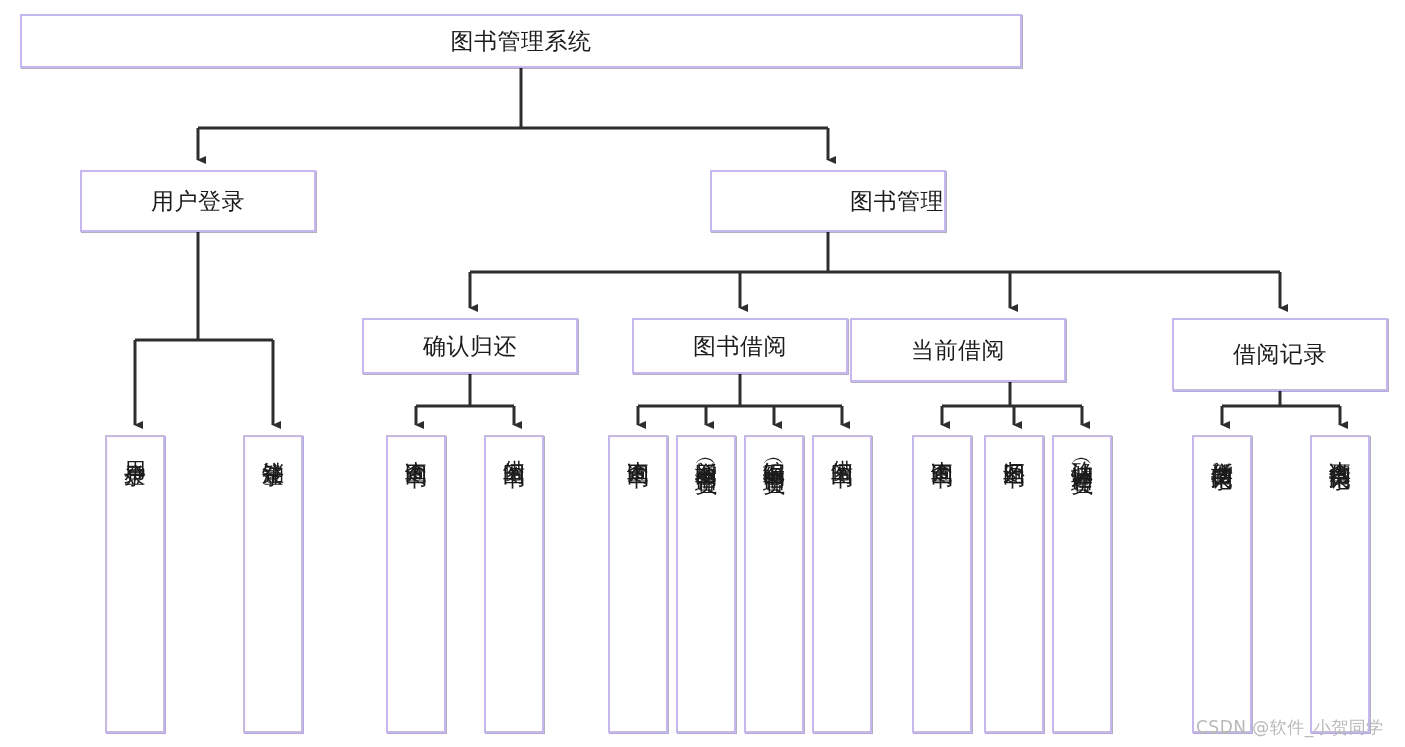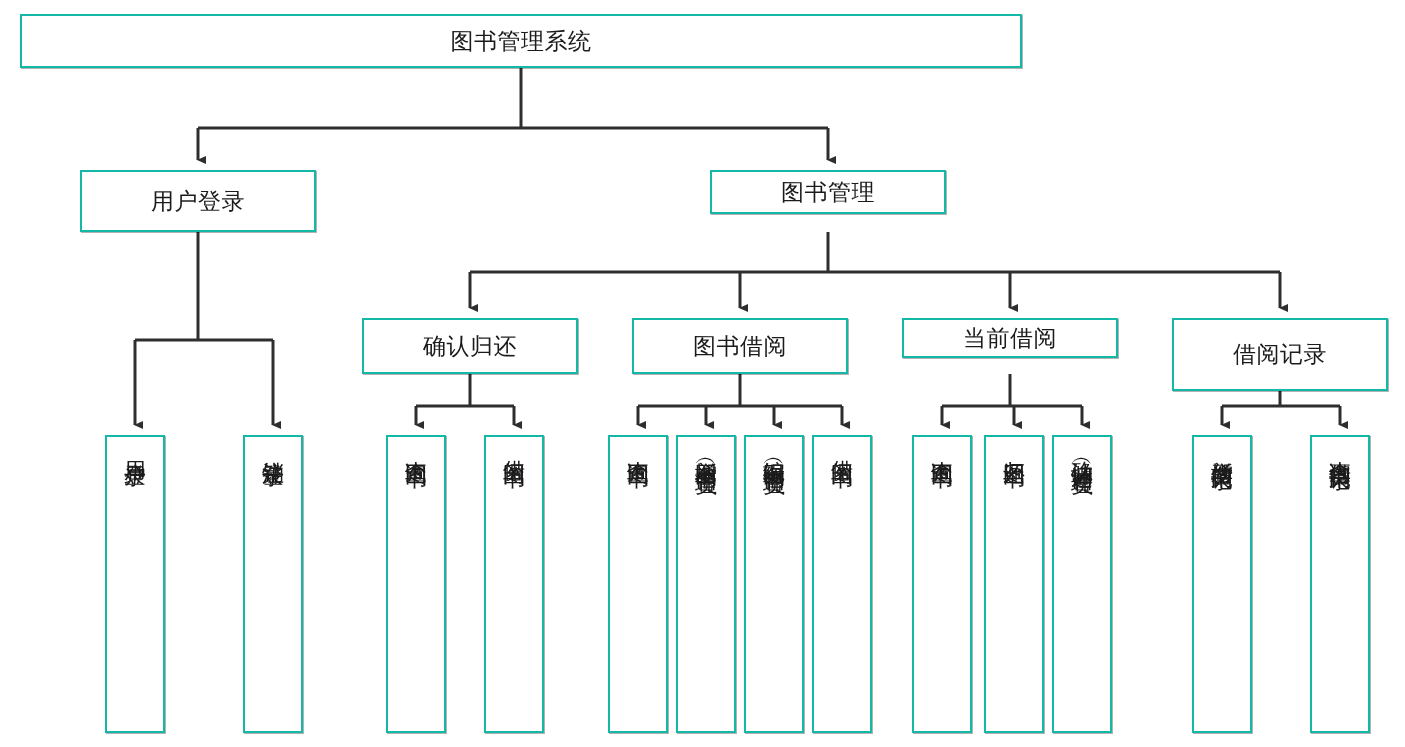"图书管理系统" .node { border: 2px solid #14b8a6 -> 2px solid #c4b5fd }
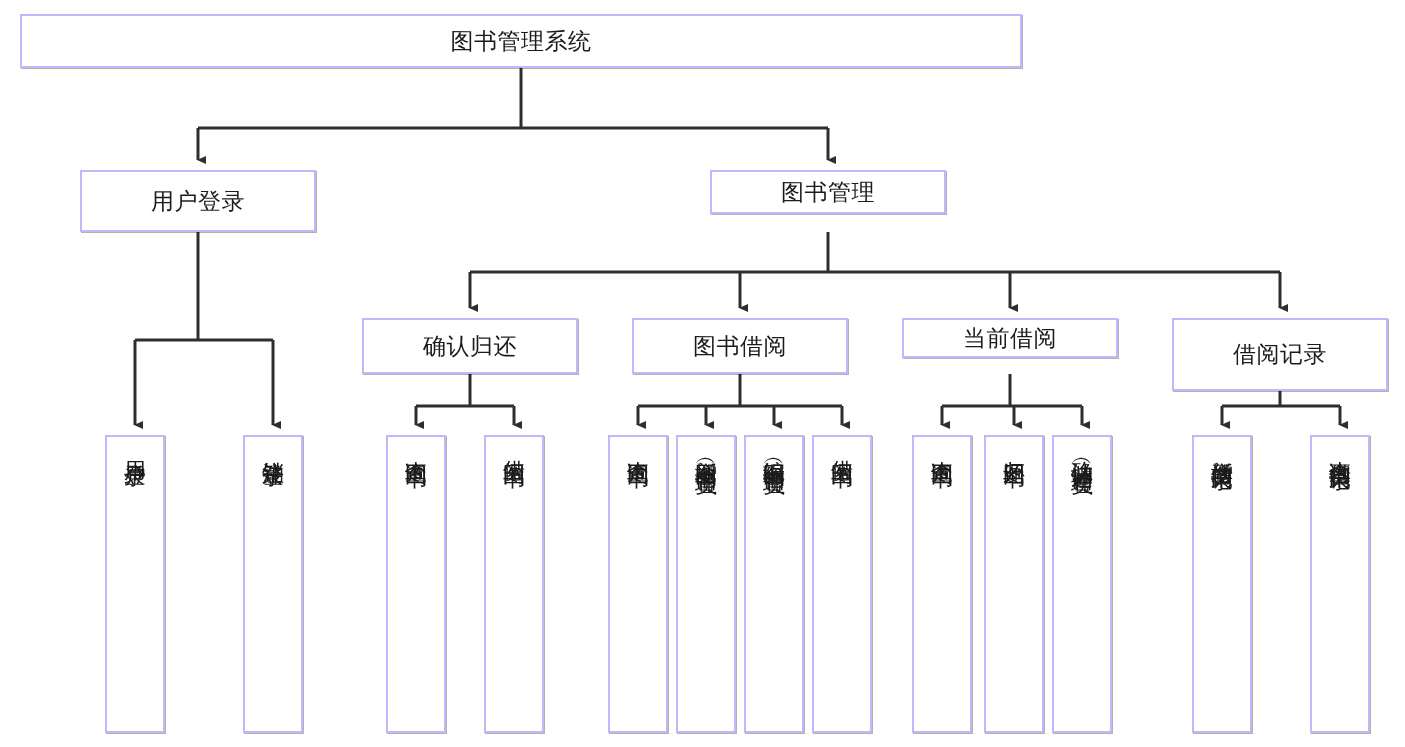"图书管理" div.node { height: 44px -> 62px; justify-content: none -> flex-end }
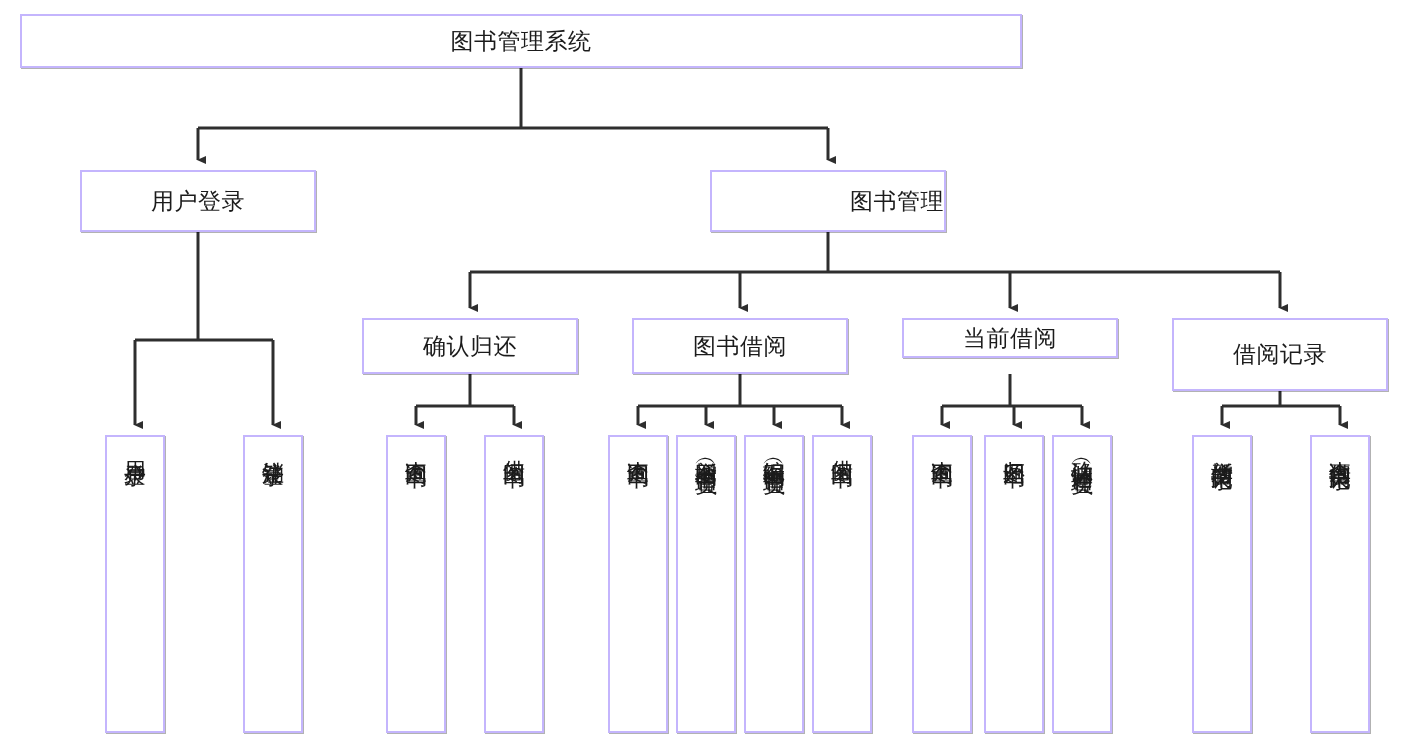"当前借阅" div.node { height: 40px -> 64px; left: 902px -> 850px }
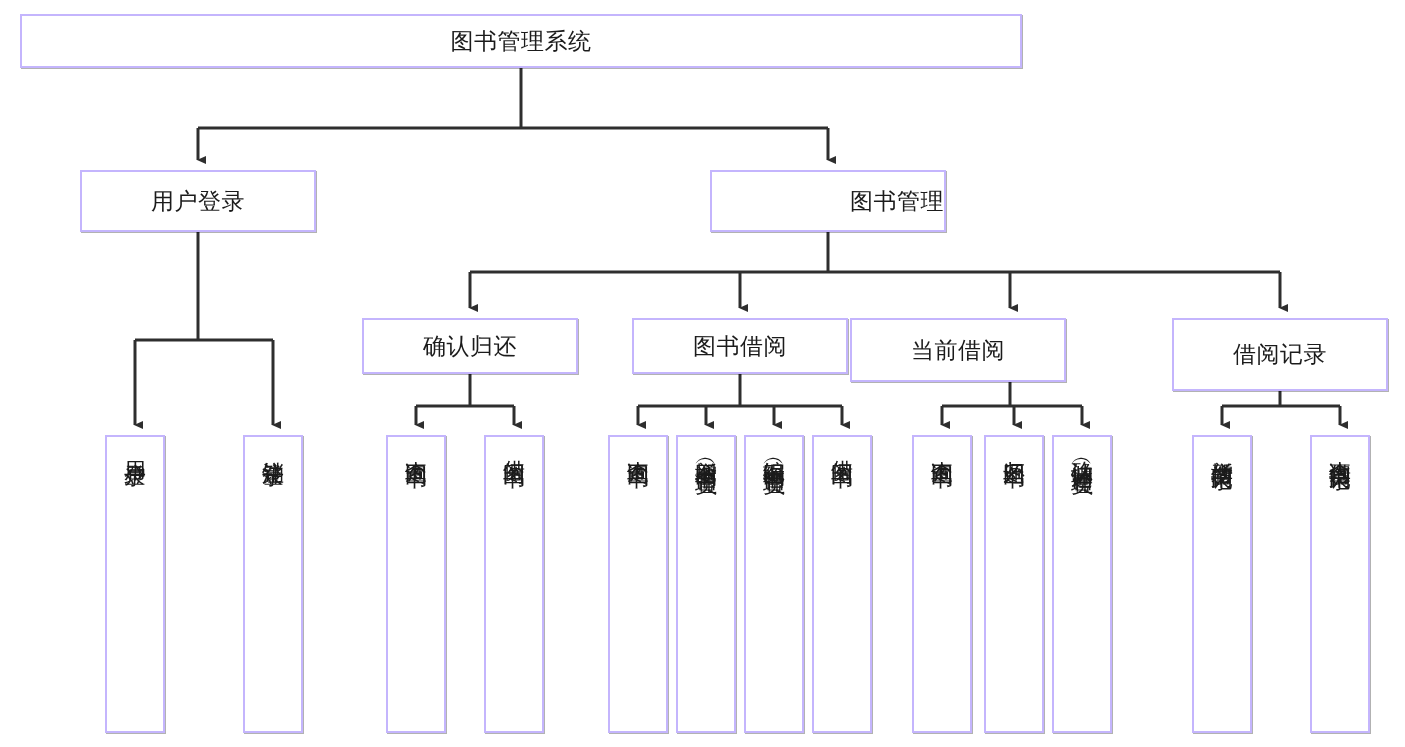"CSDN @软件_小贺同学" div.watermark { html: none -> <div>CSDN @软件_小贺同学</div> }
